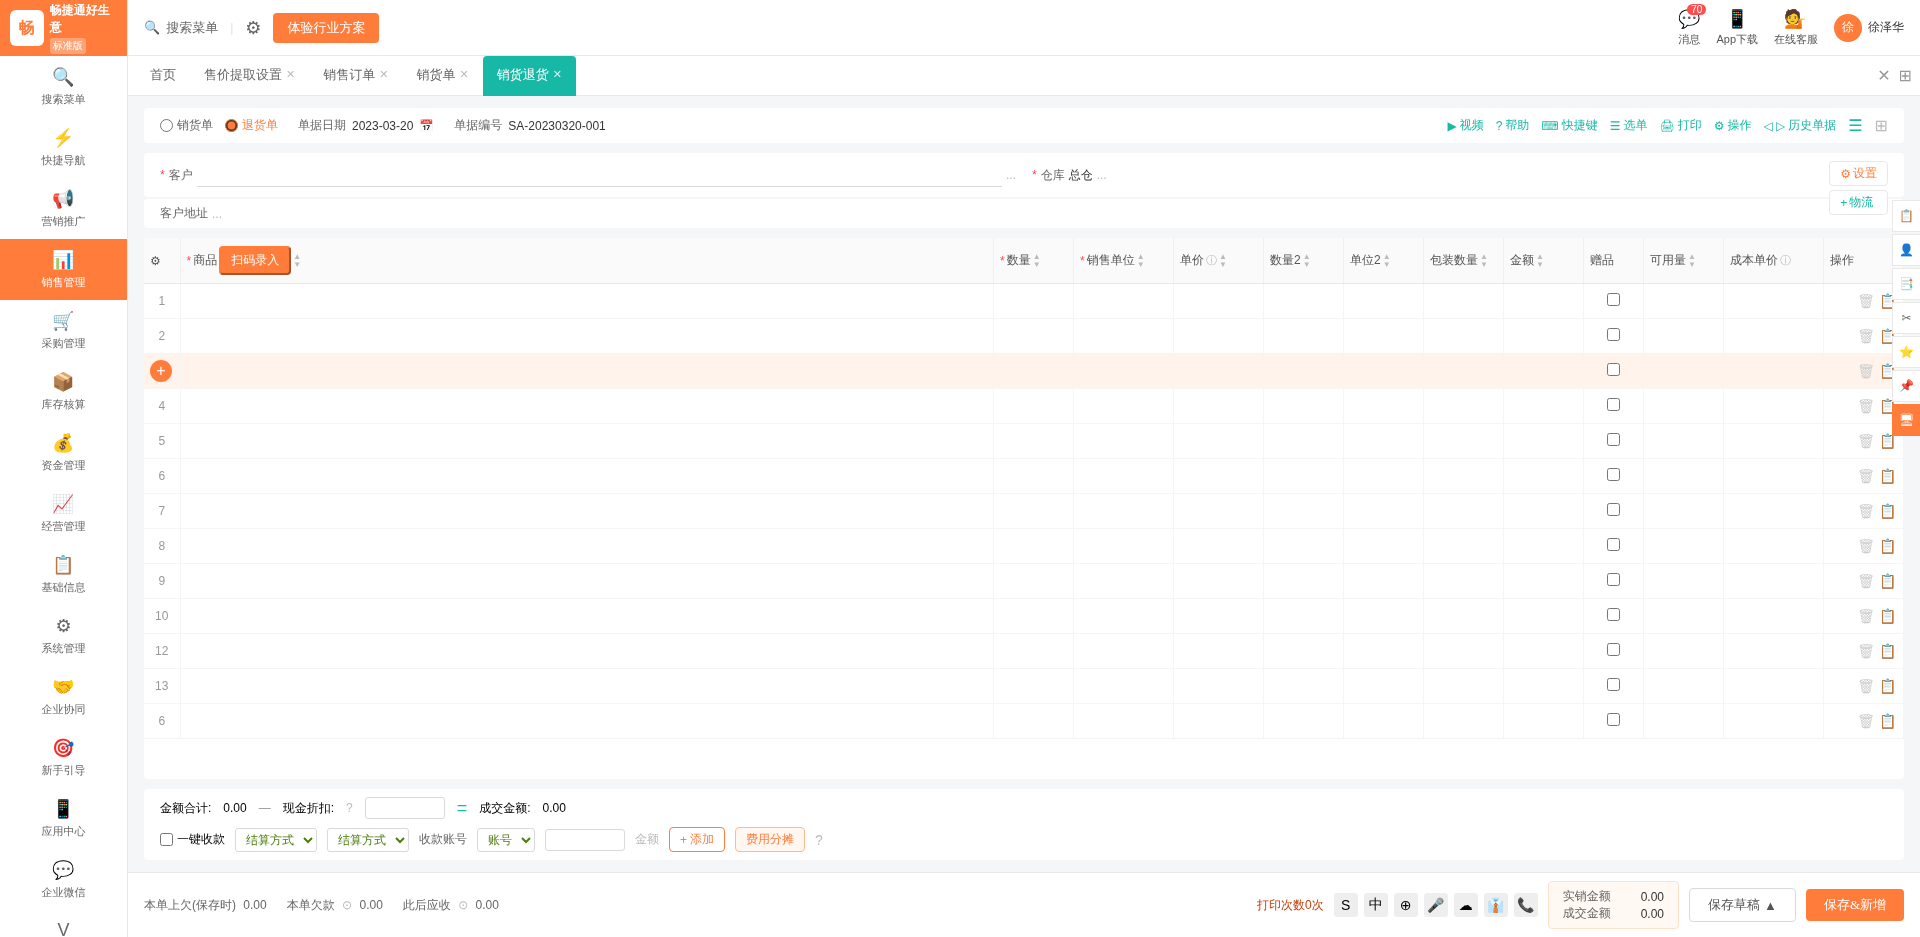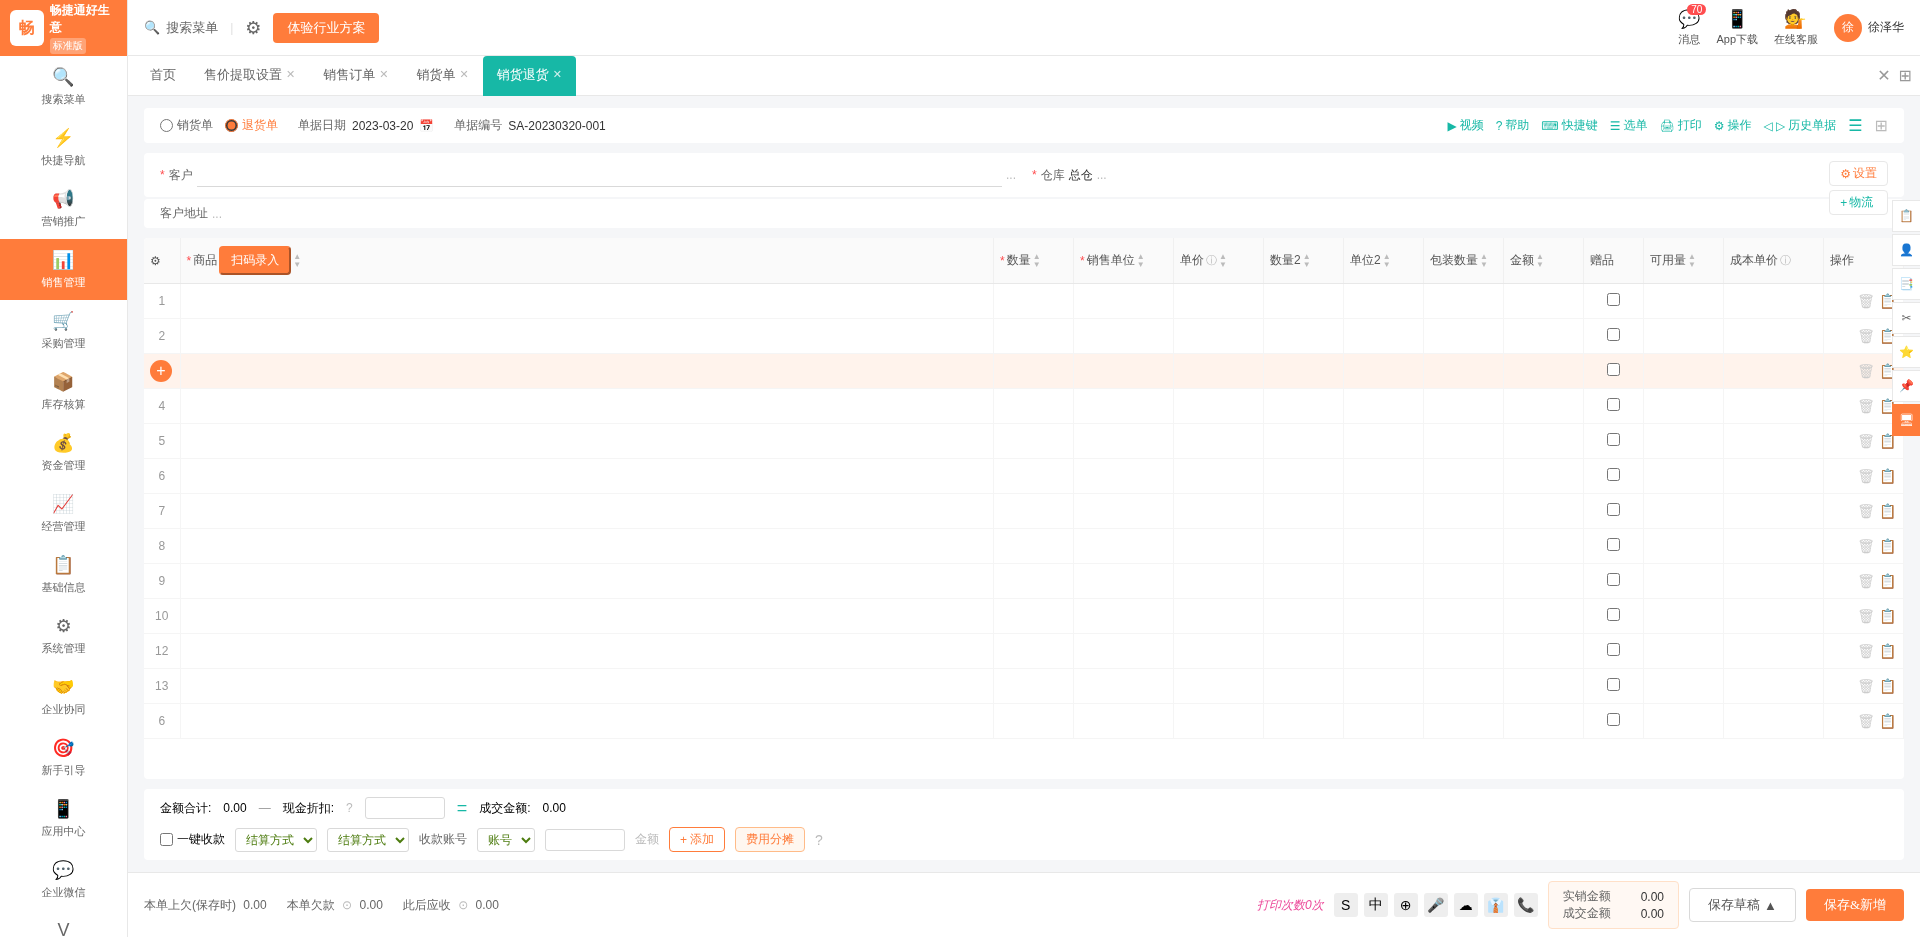"打印次数0次" .print-info { color: #ec4899 -> #c2410c; font-style: italic -> none }
